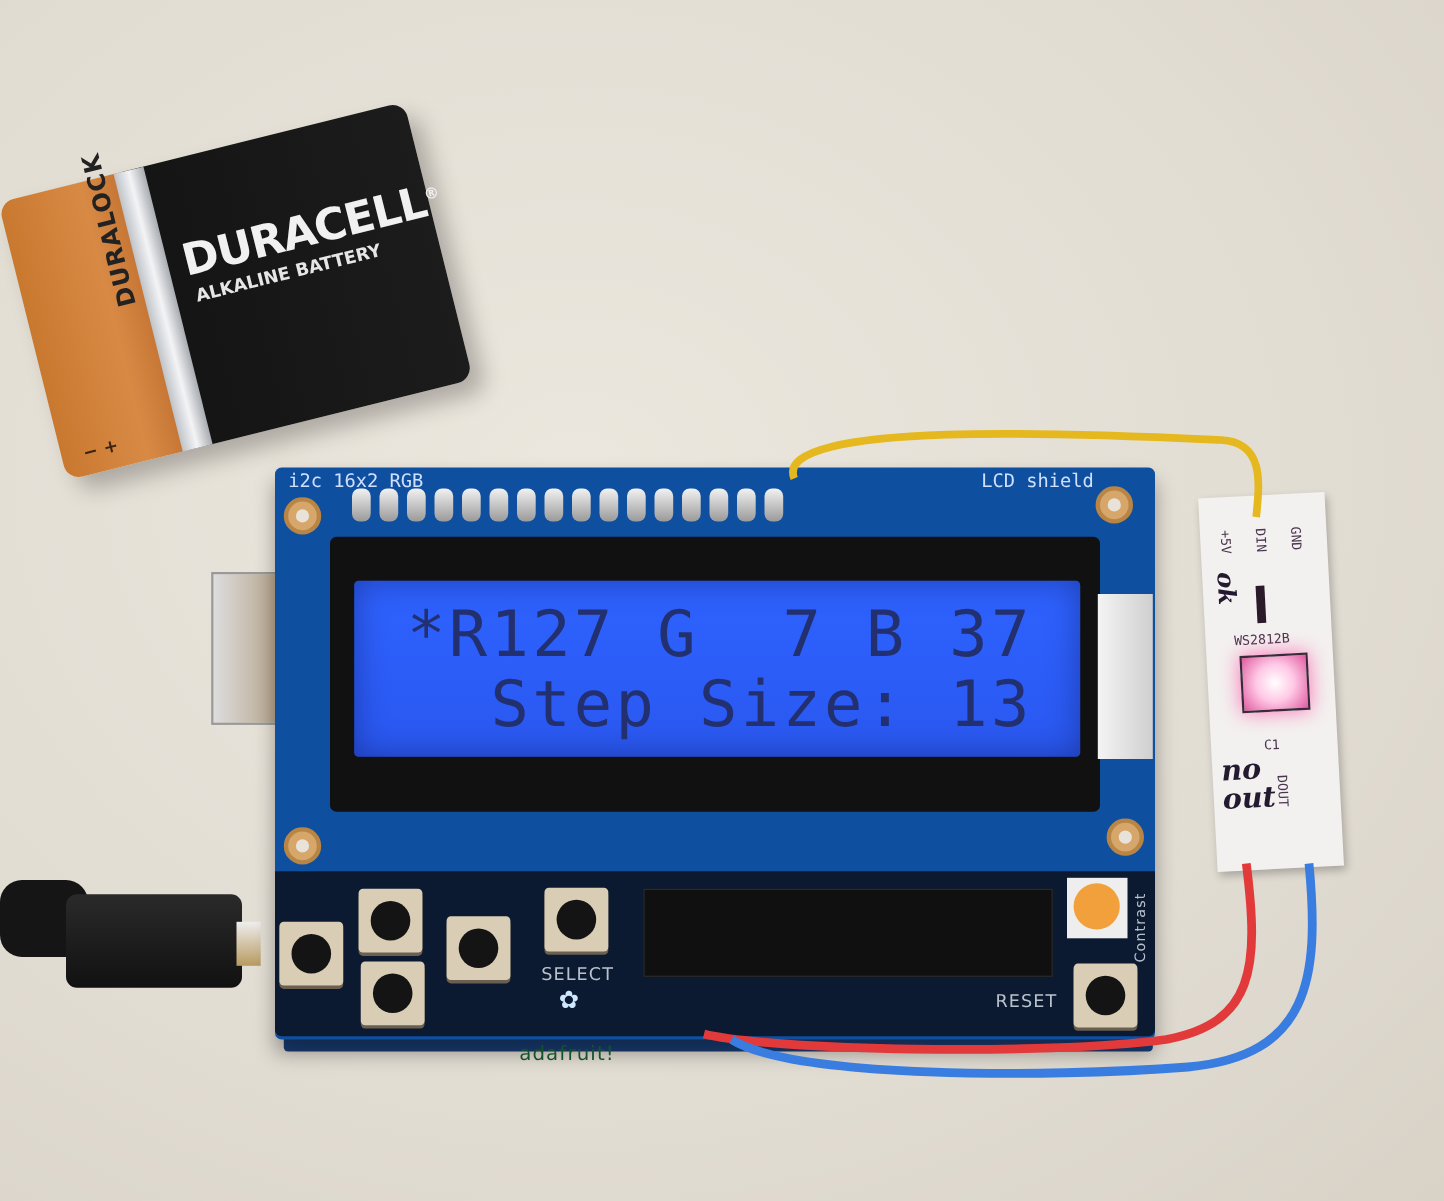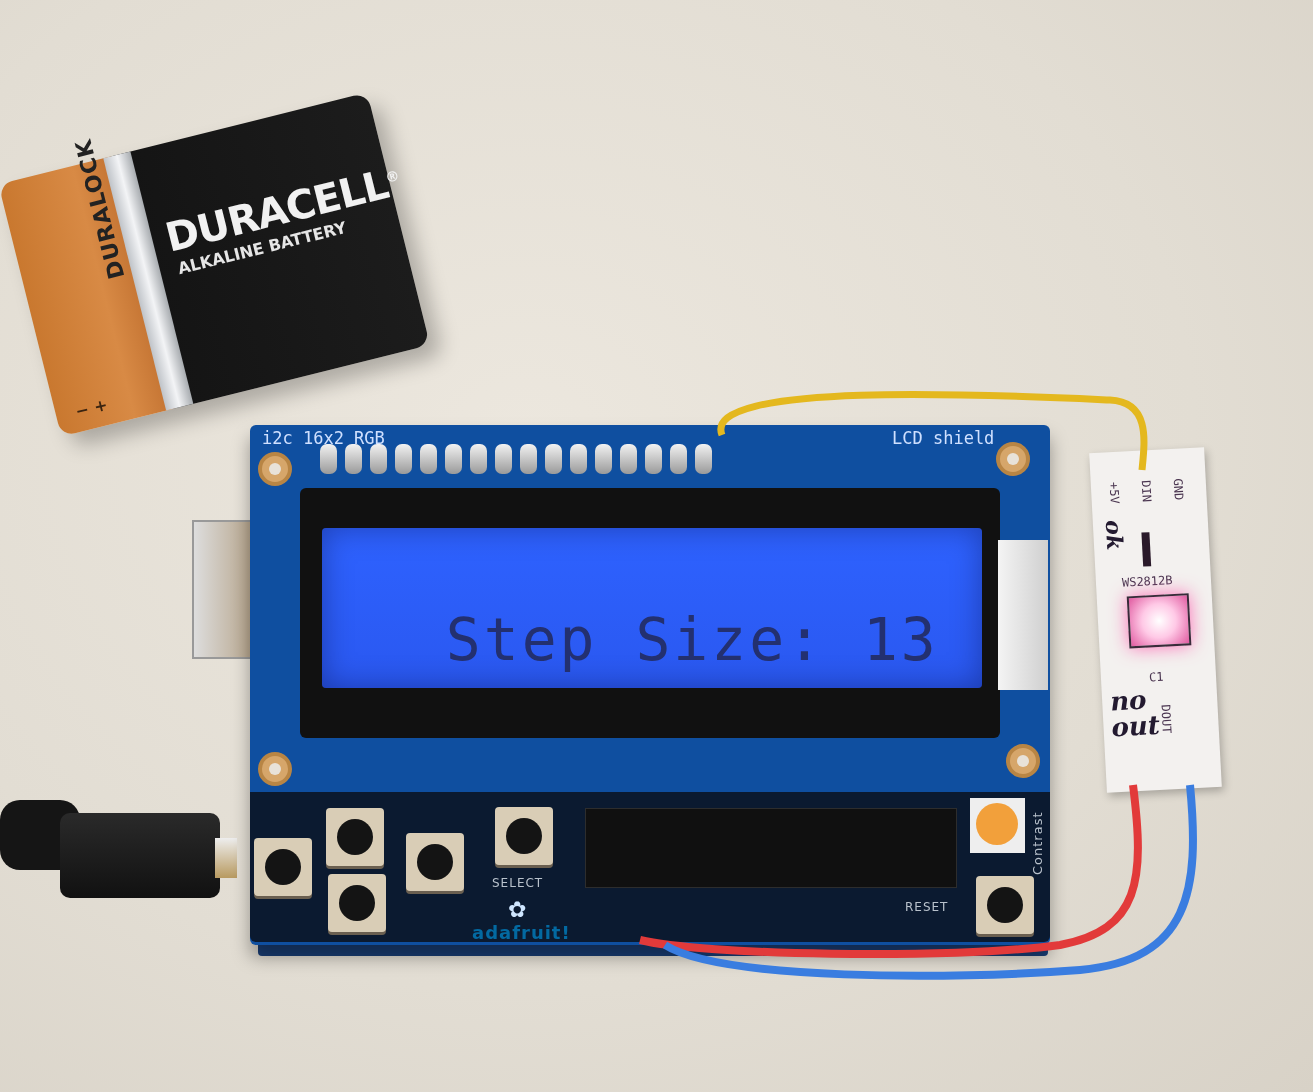"*R127 G 7 B 37" div.lcd-line { html: none -> <div>*R127 G 7 B 37</div> }
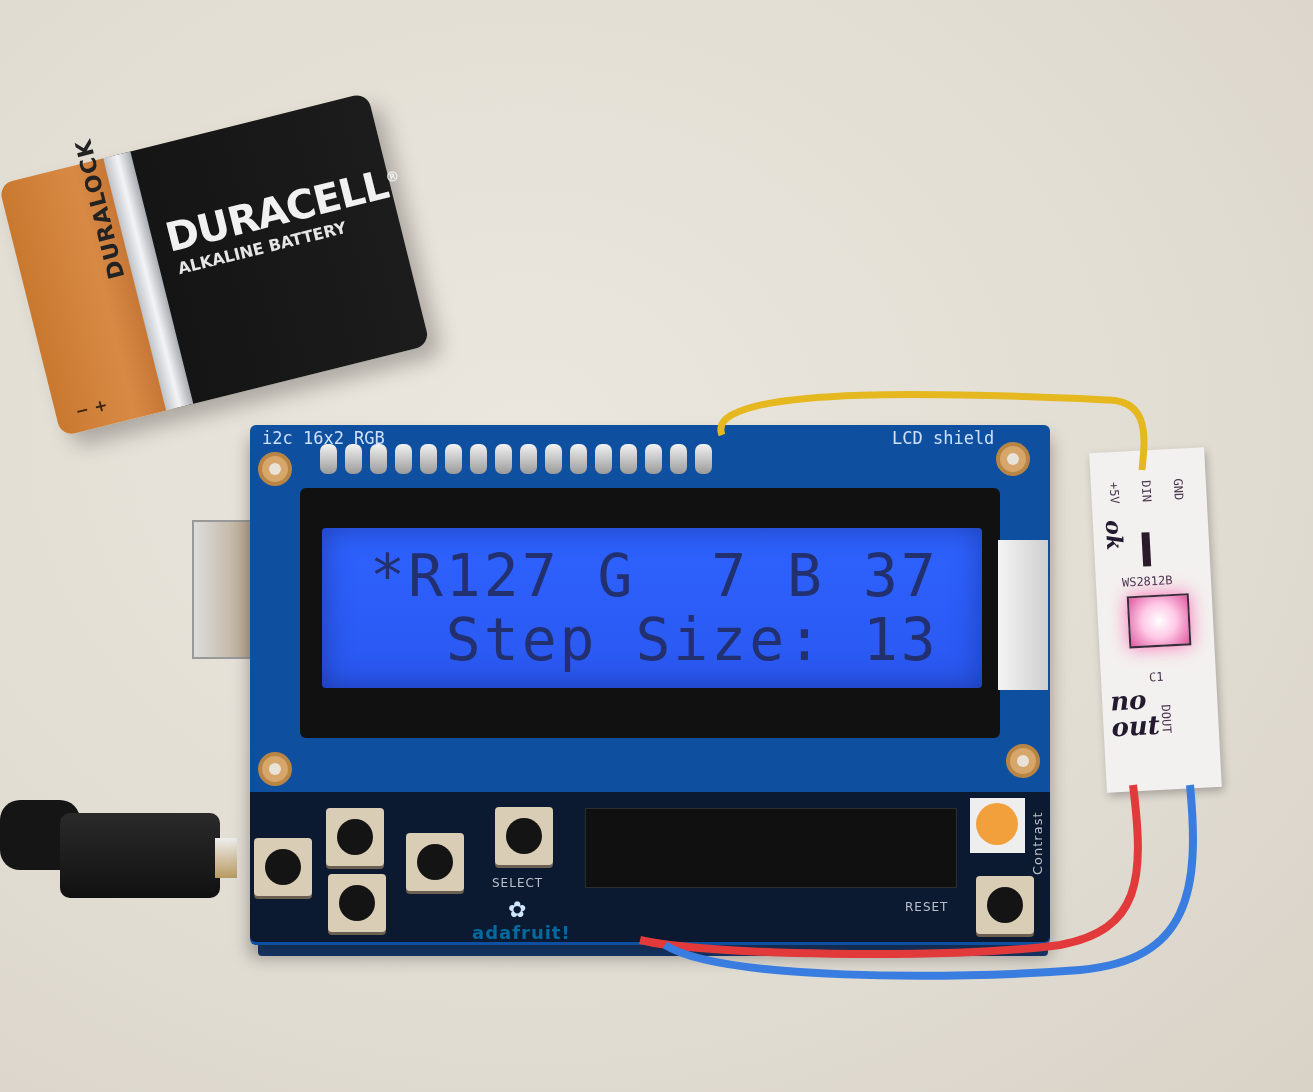"SELECT" .label { font-size: 12px -> 16px }
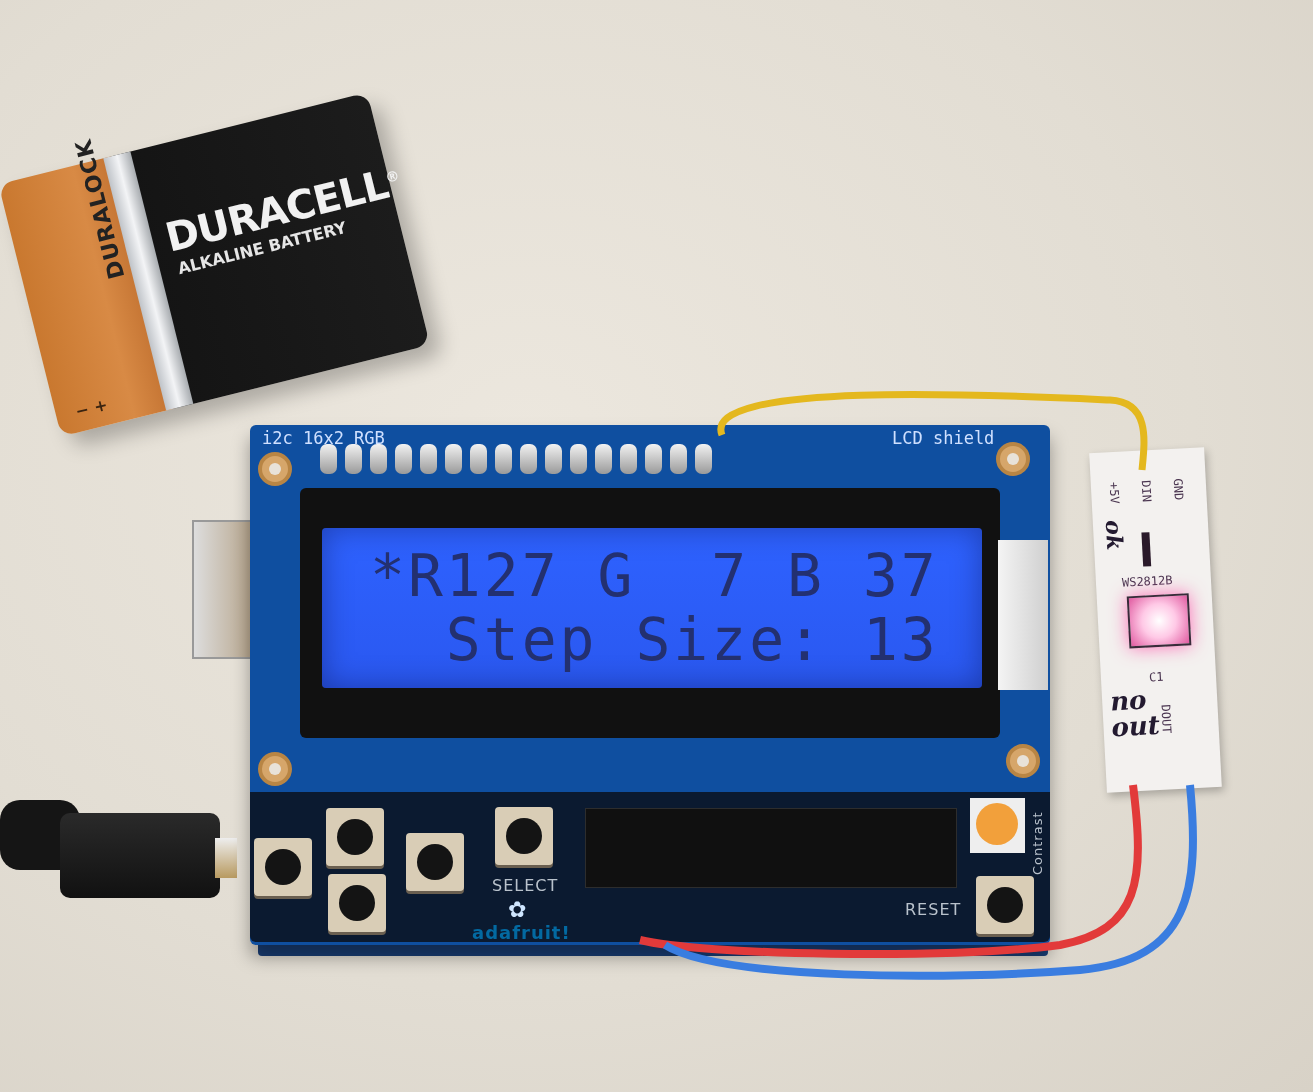"adafruit!" div.abs { color: #0369a1 -> #14532d; font-weight: bold -> none; top: 922px -> 948px }
